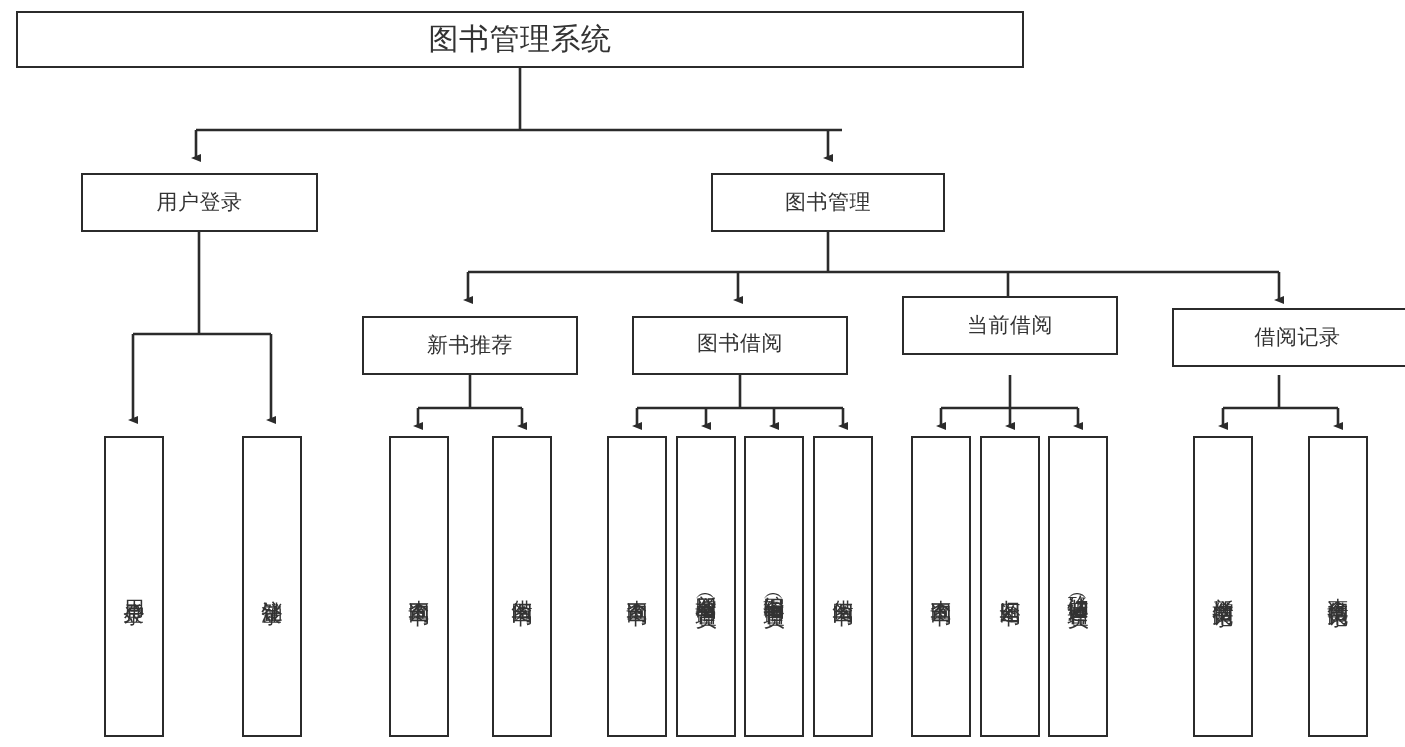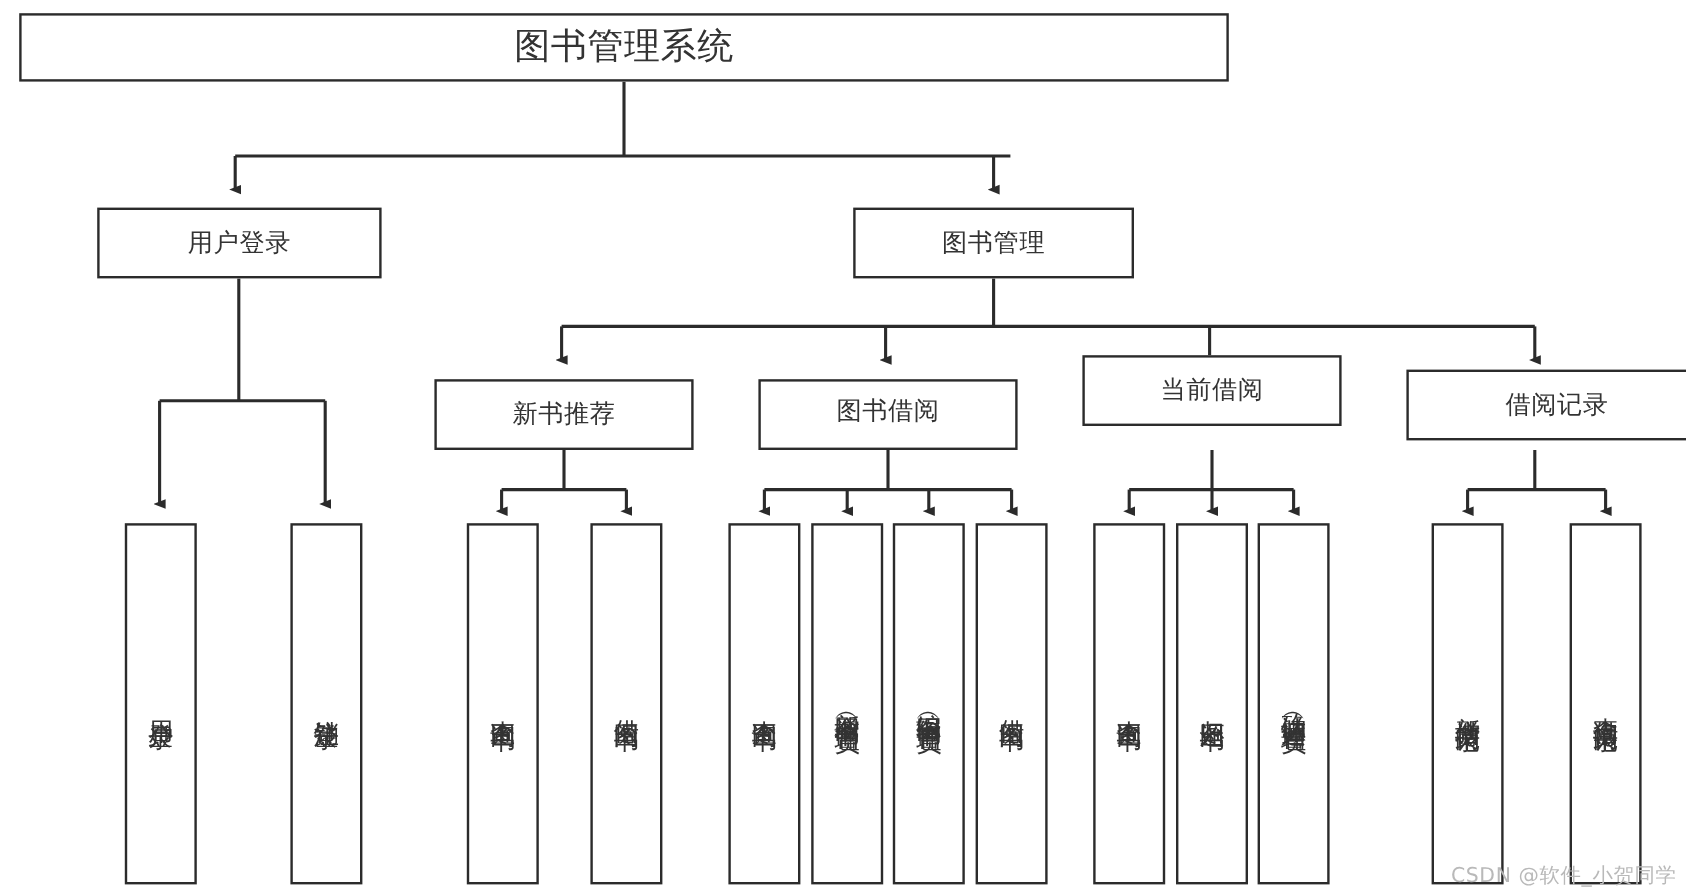"CSDN @软件_小贺同学" div { html: <div>CSDN @软件_小贺同学</div> -> none }
